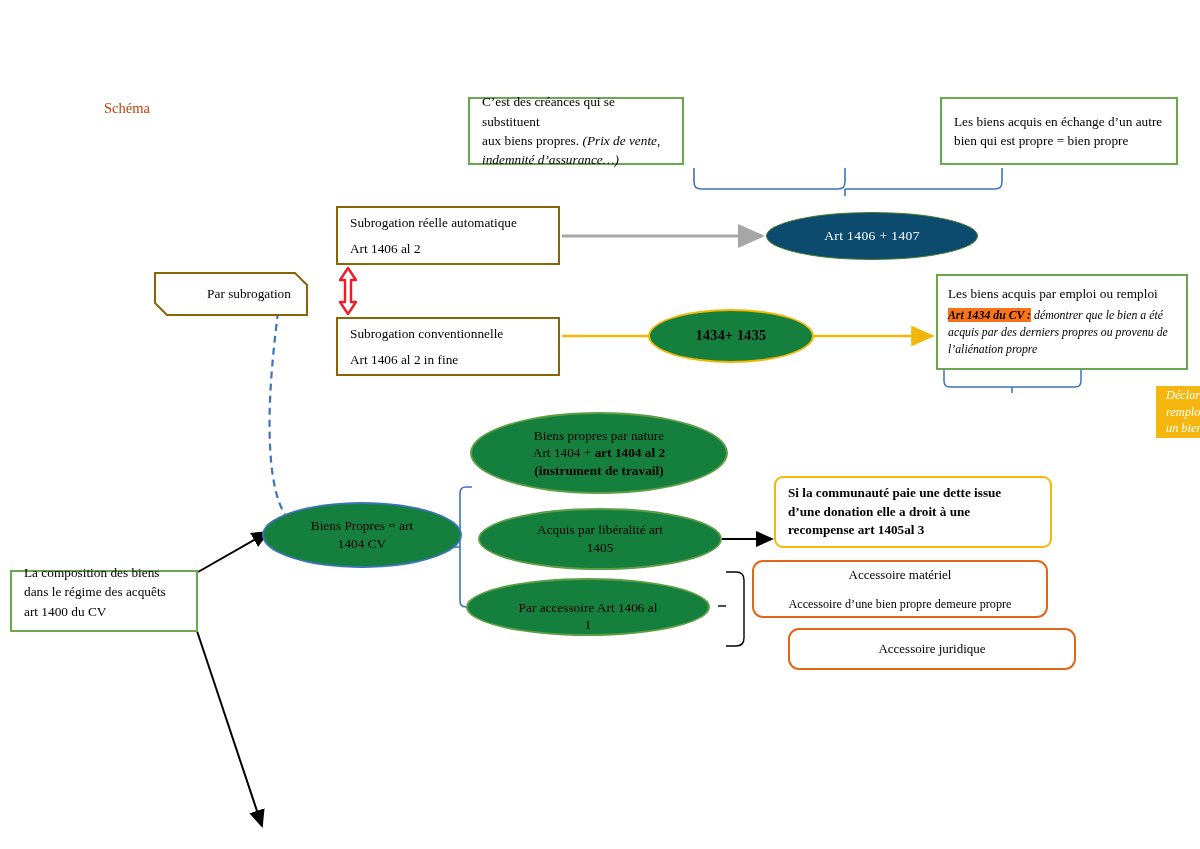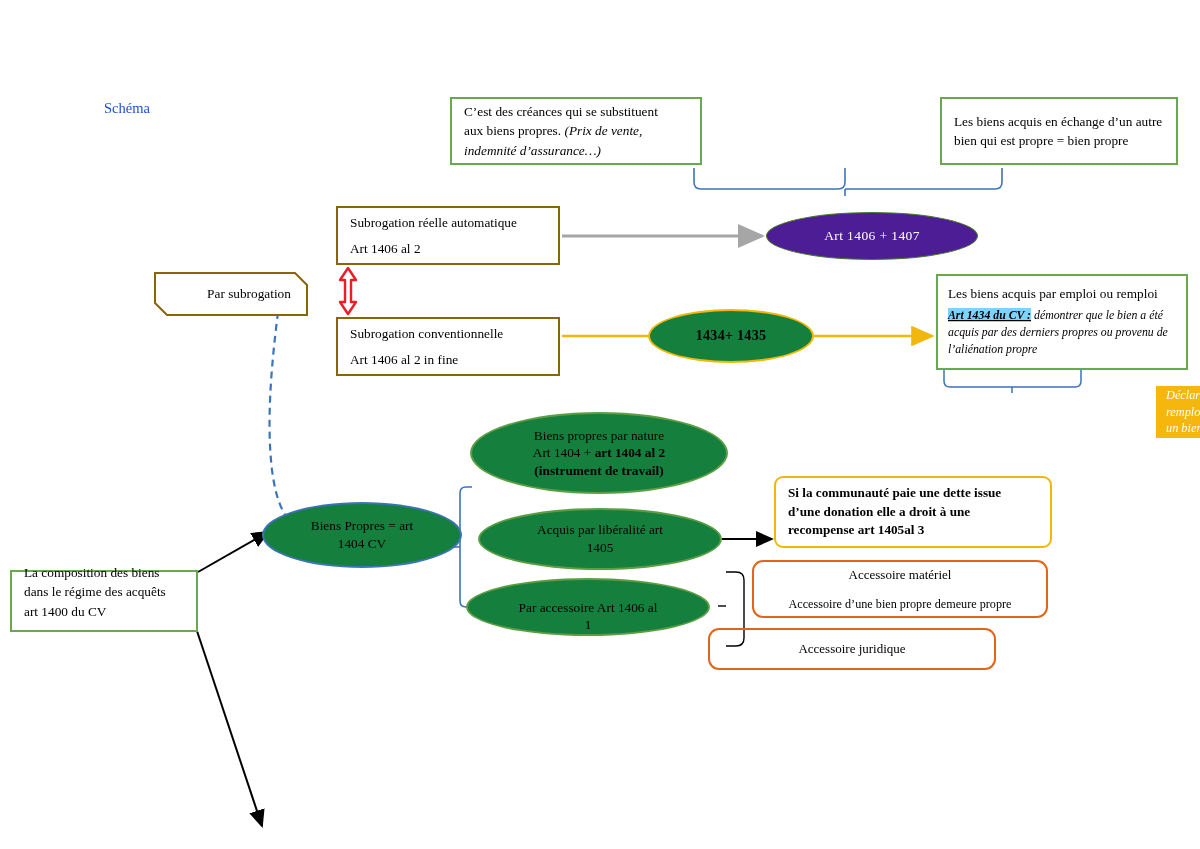"Schéma" .title-text { color: #1d4ed8 -> #c2410c }
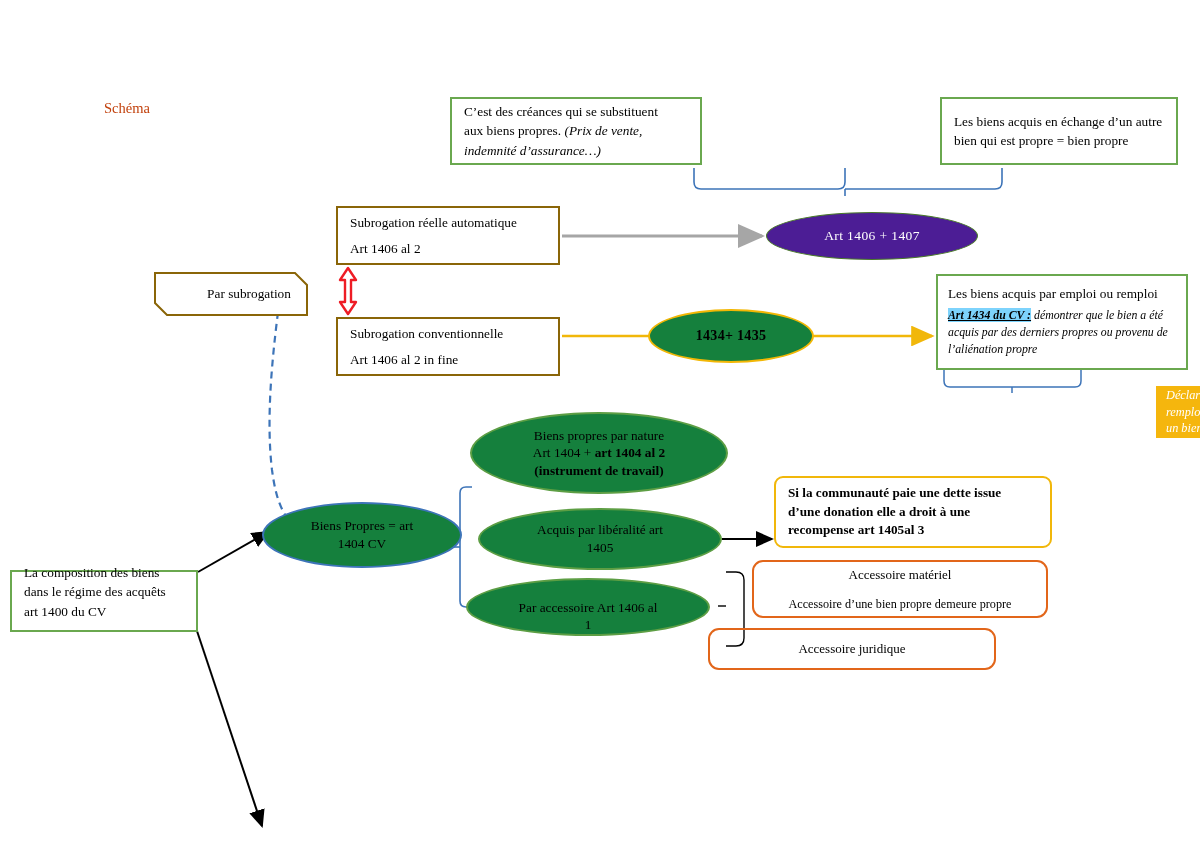"C’est des créances qui se" div.node { left: 450px -> 468px; width: 252px -> 216px }
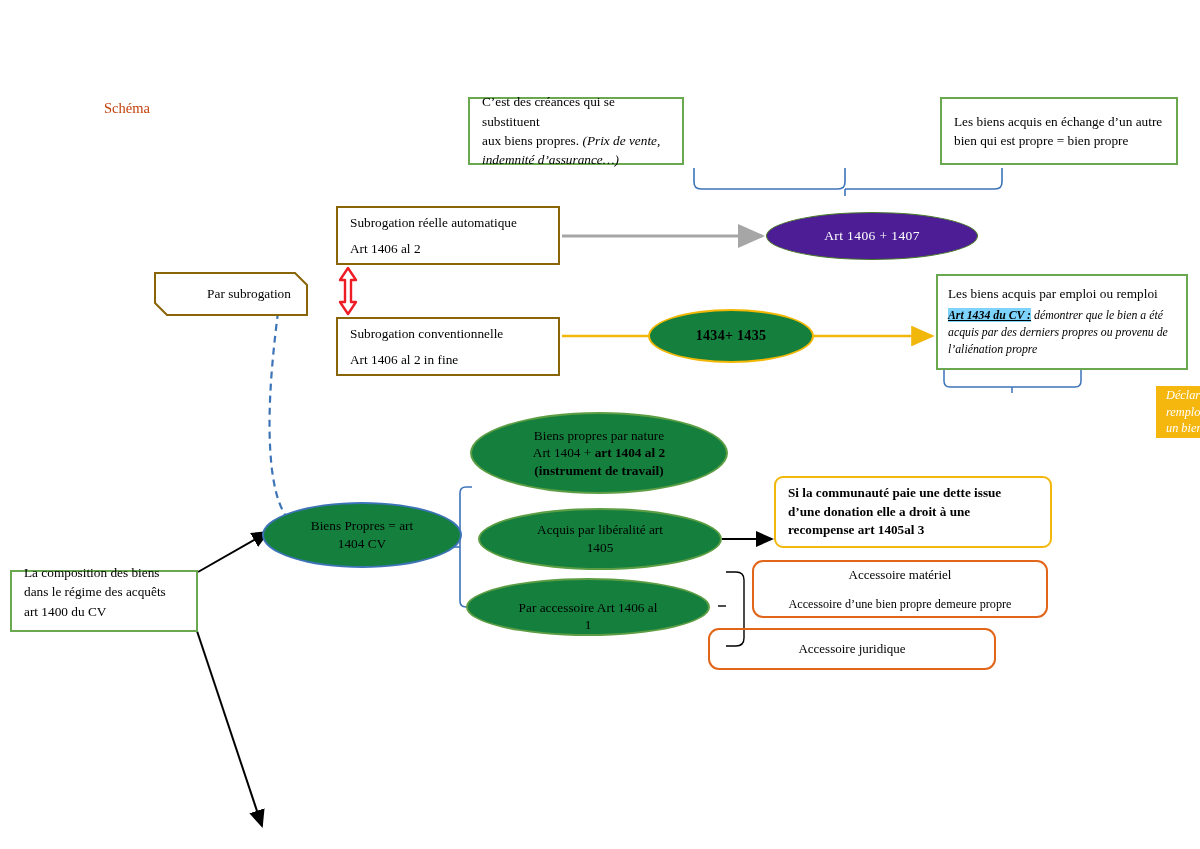"Art 1406 + 1407" .dark-ell { background: #4c1d95 -> #0c4a6e }
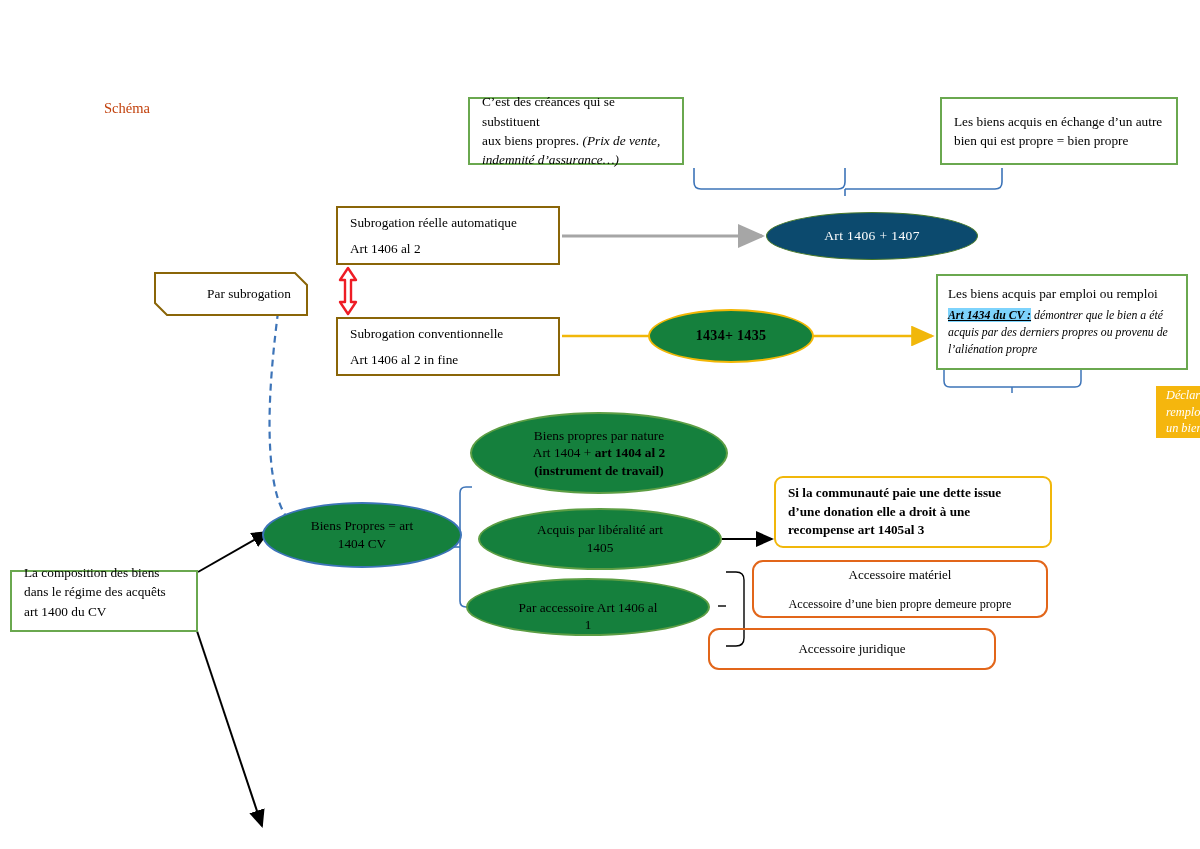"Art 1434 du CV :" .hl { background: #7dd3fc -> #f97316; text-decoration: underline -> none }
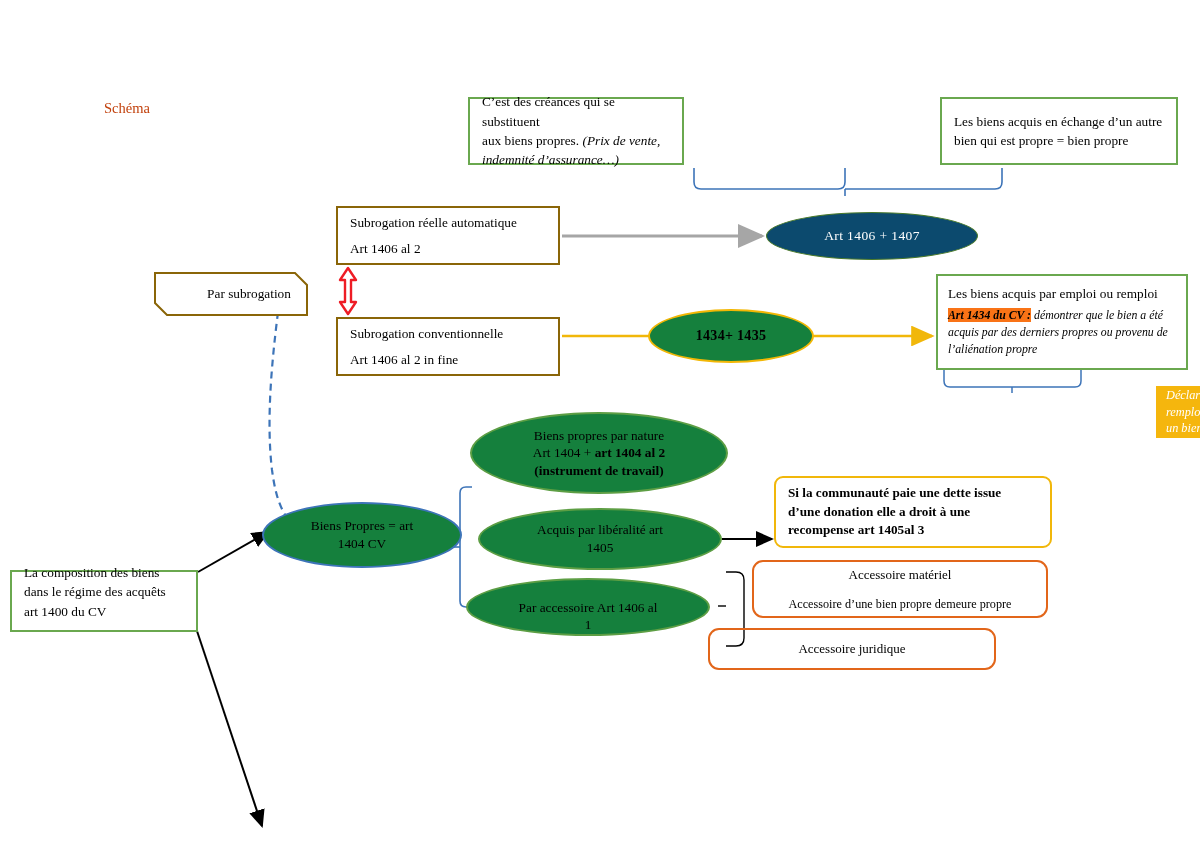"Accessoire juridique" div.node { left: 708px -> 788px }
